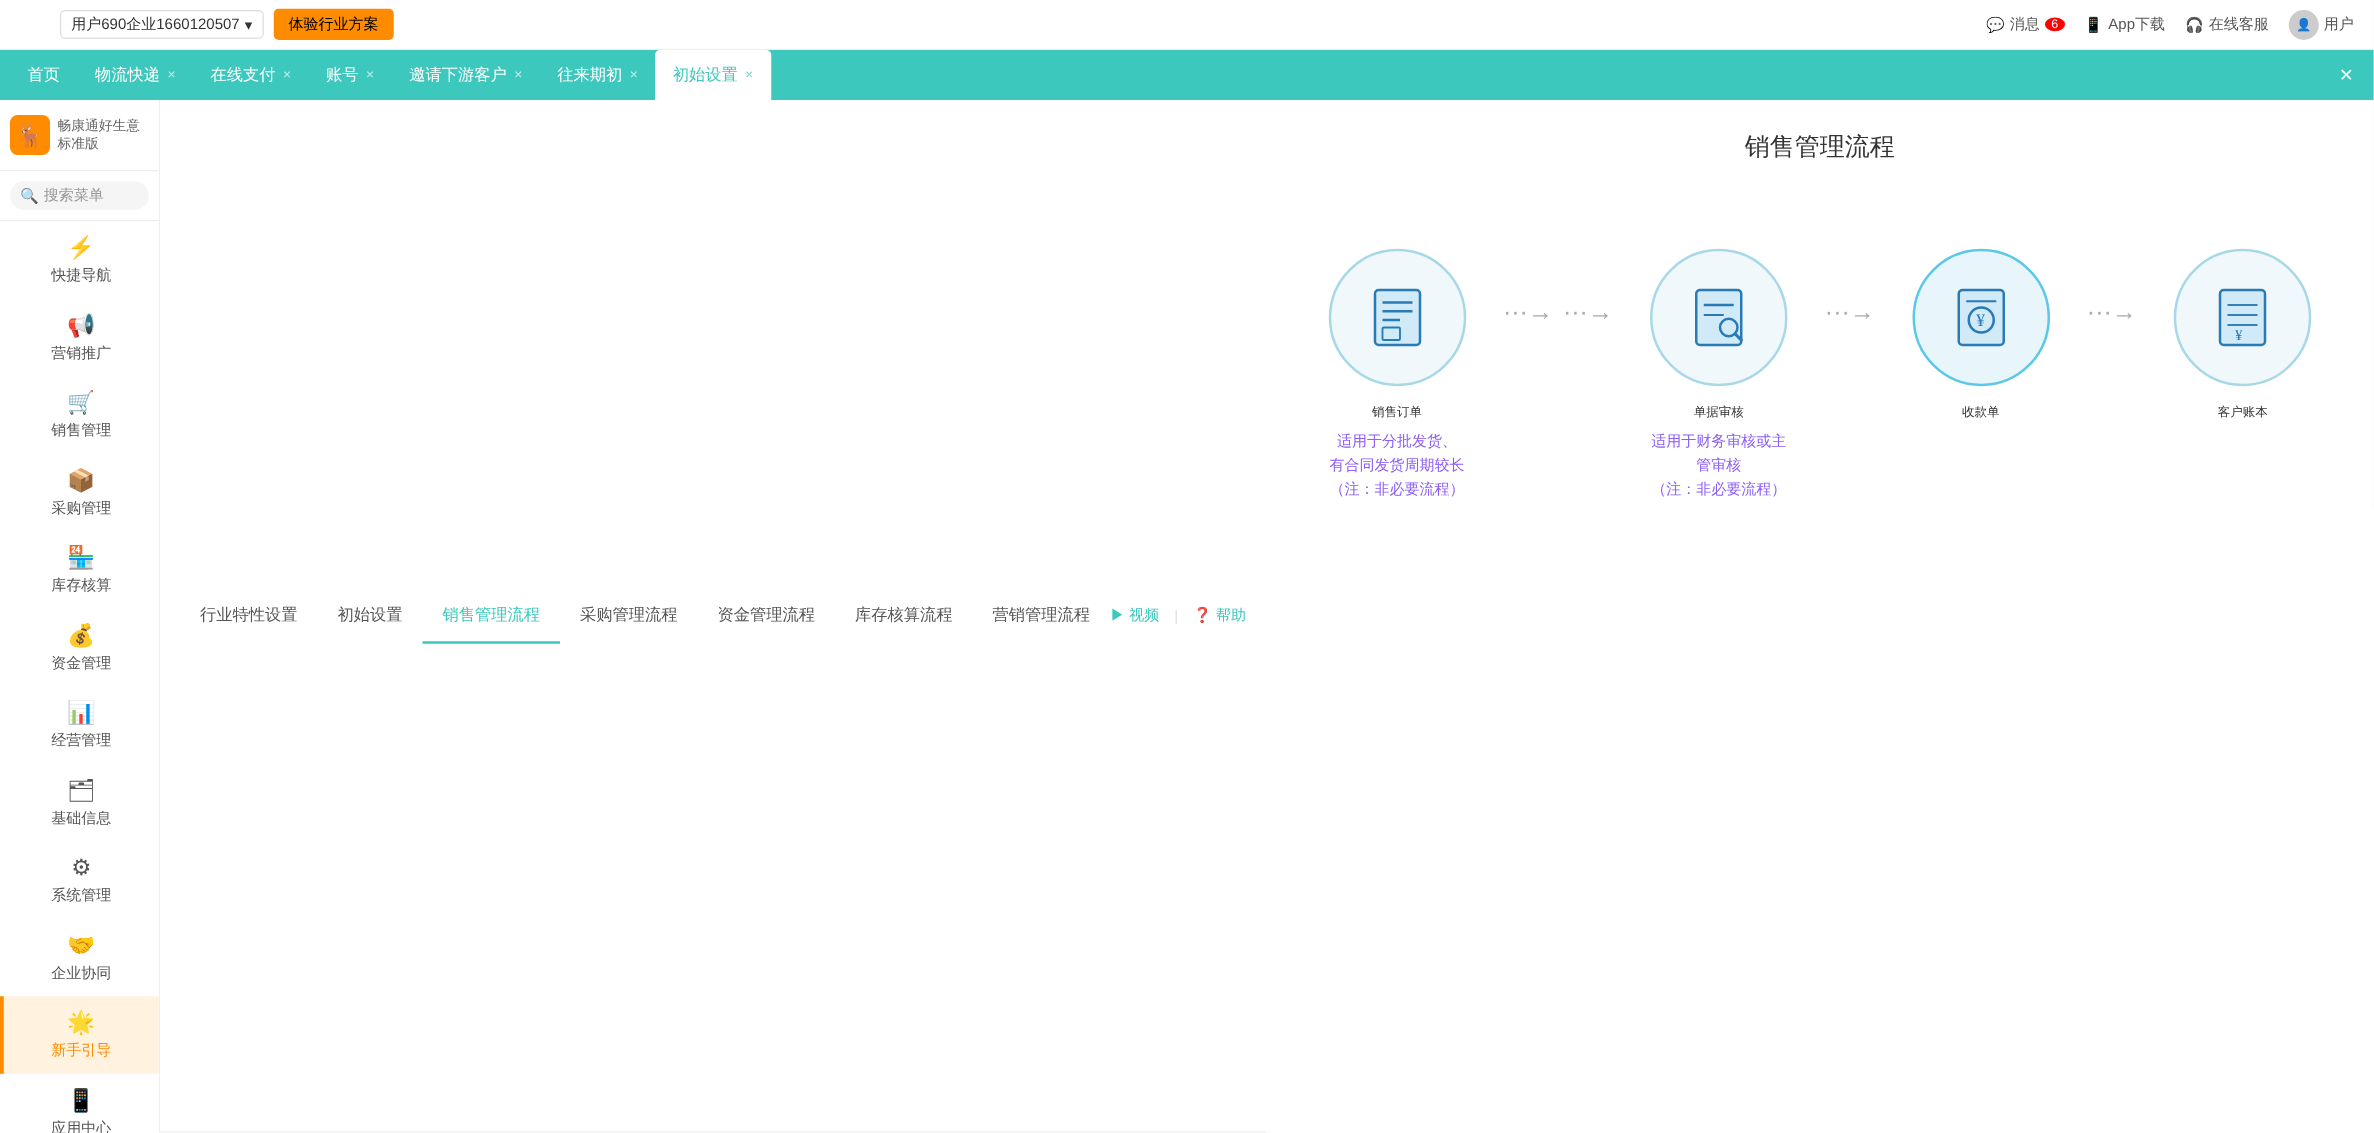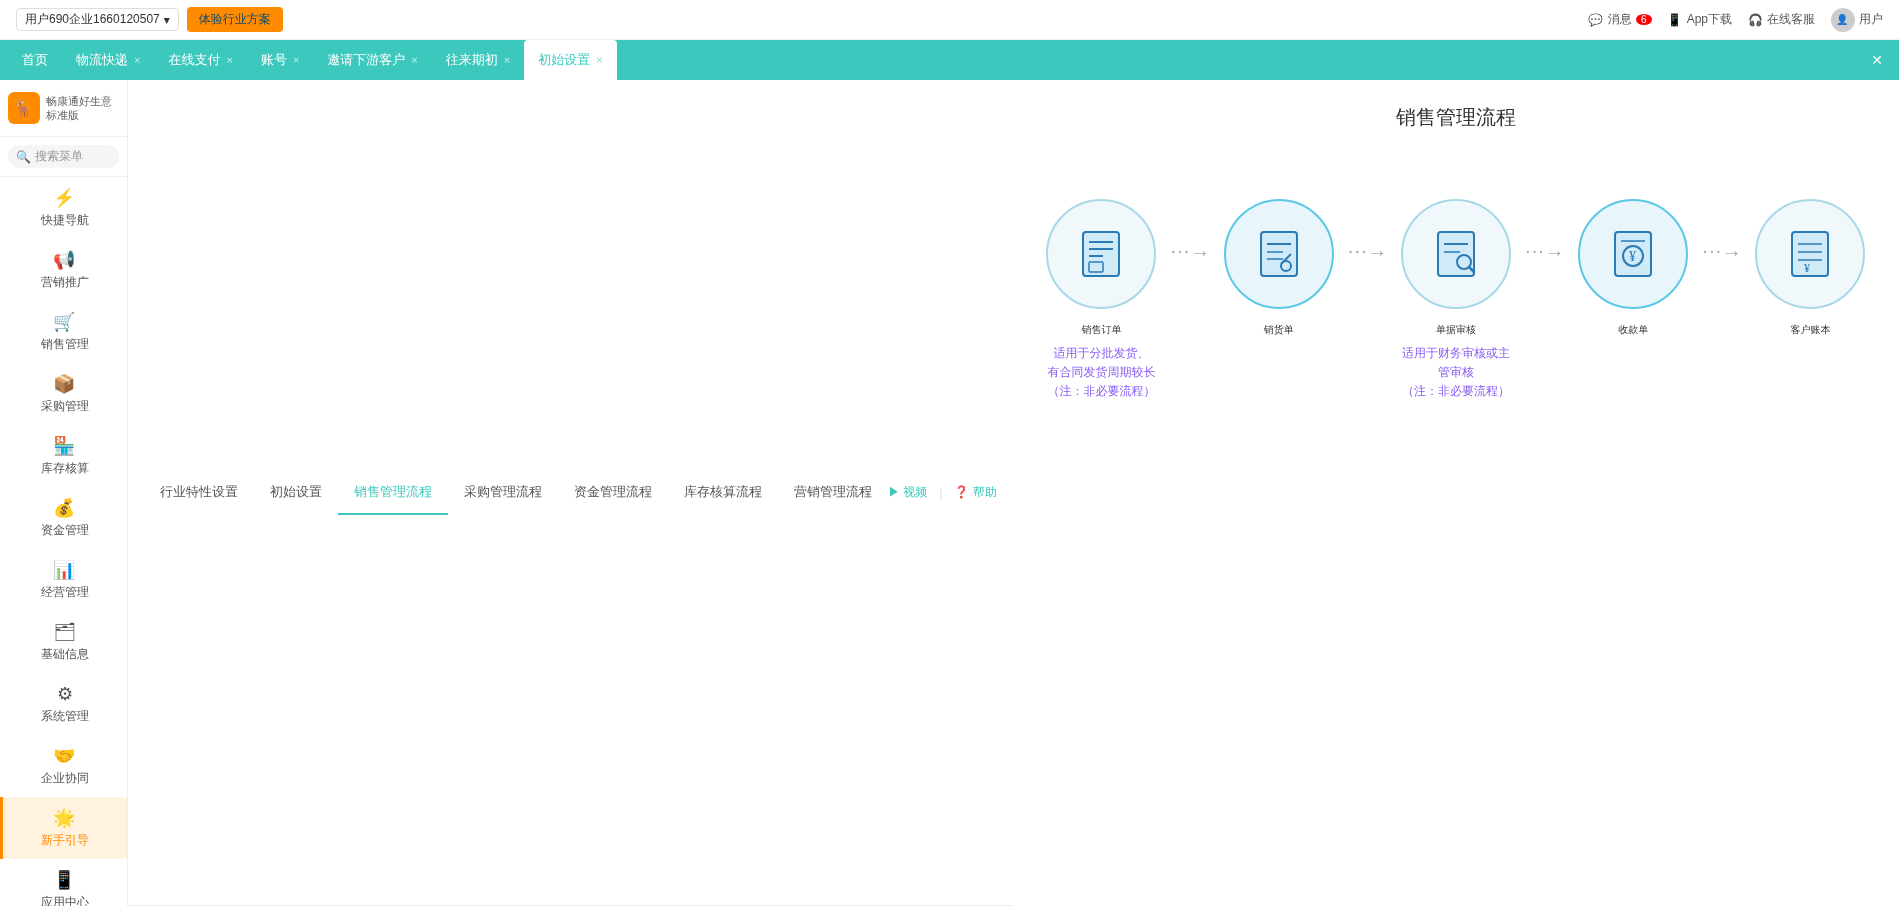"用户690企业1660120507" .top-bar-left { margin-left: none -> 32px }
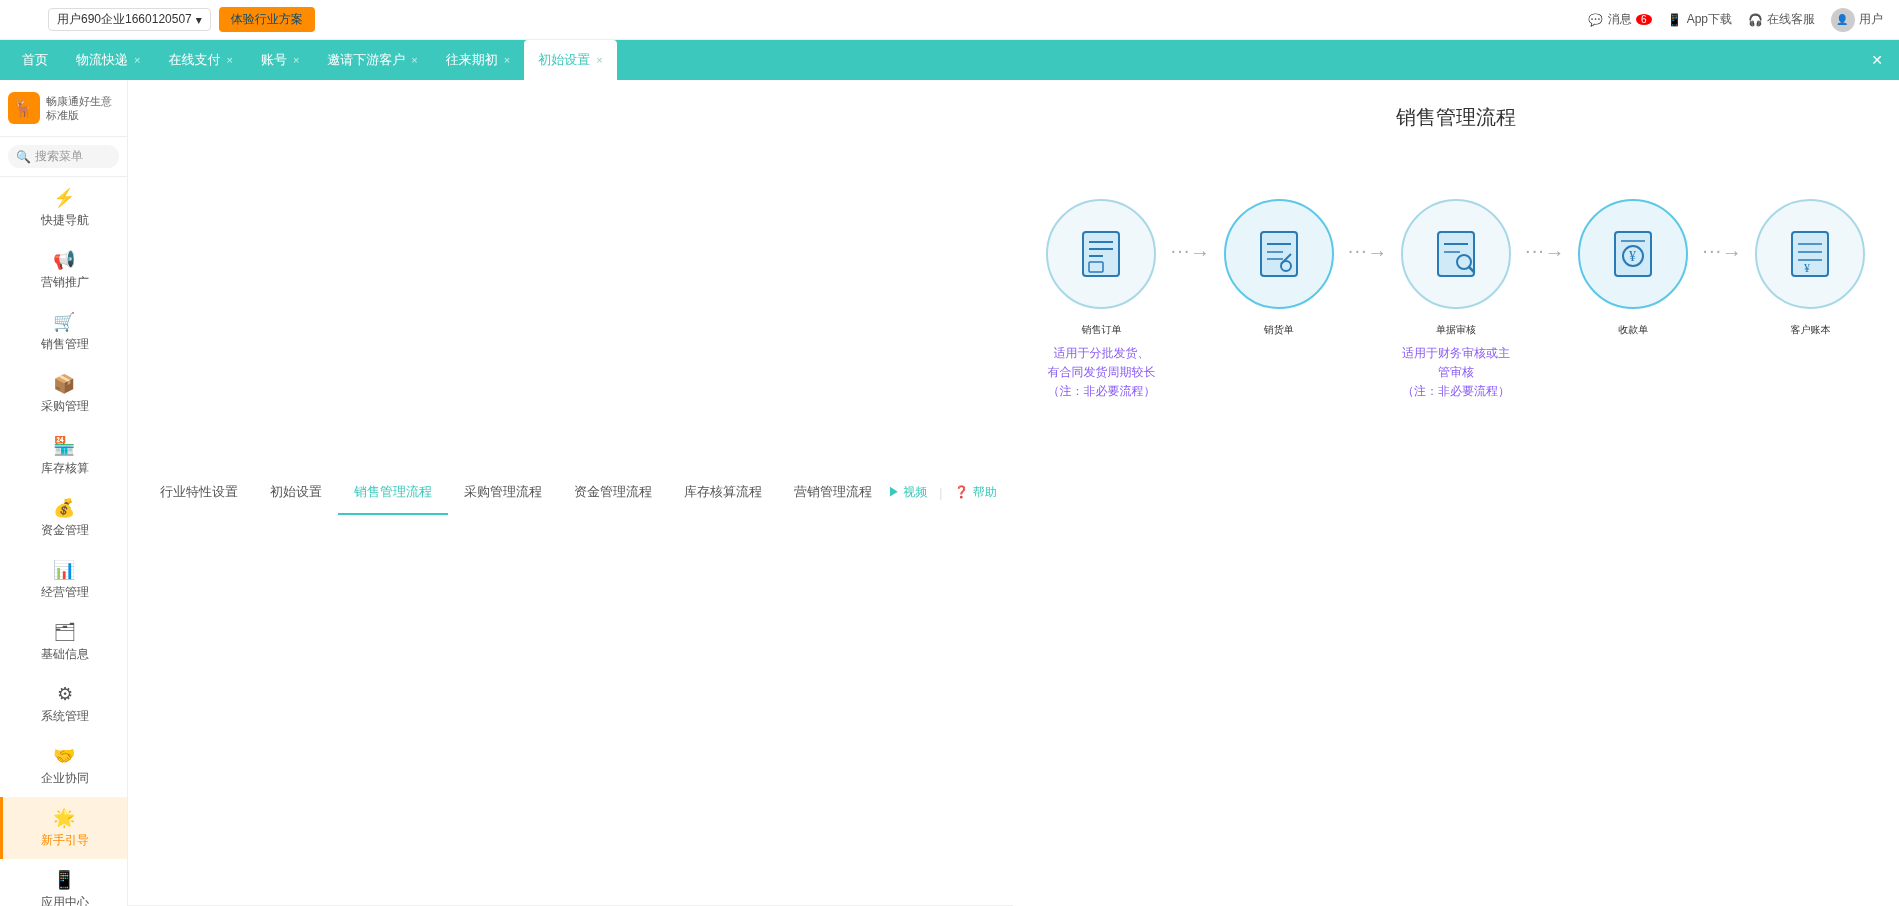"体验行业方案" .trial-btn { color: #0c4a6e -> #000000 }
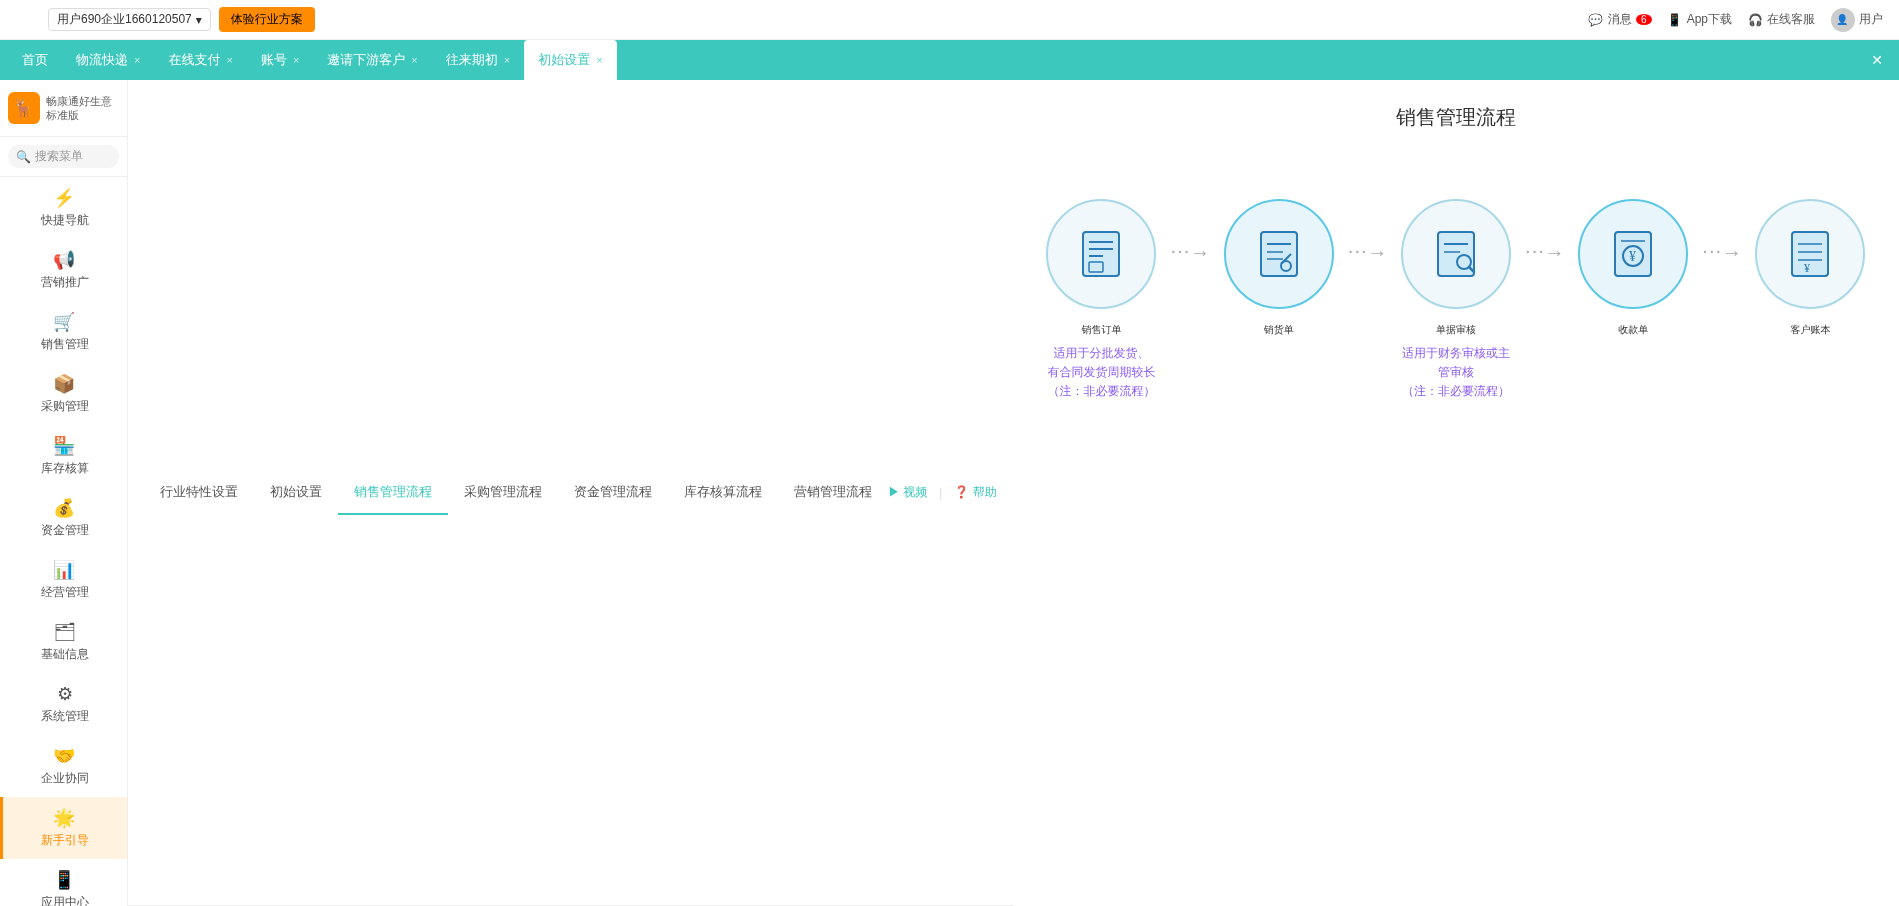"销货单" div.flow-step { html: <div> <div> <svg> <rect></rect> <line></line> <line></line> <line></line> <path></path> <circle></circle> </svg> </div> <div>销货单</div> <div></div> </div> -> none }
